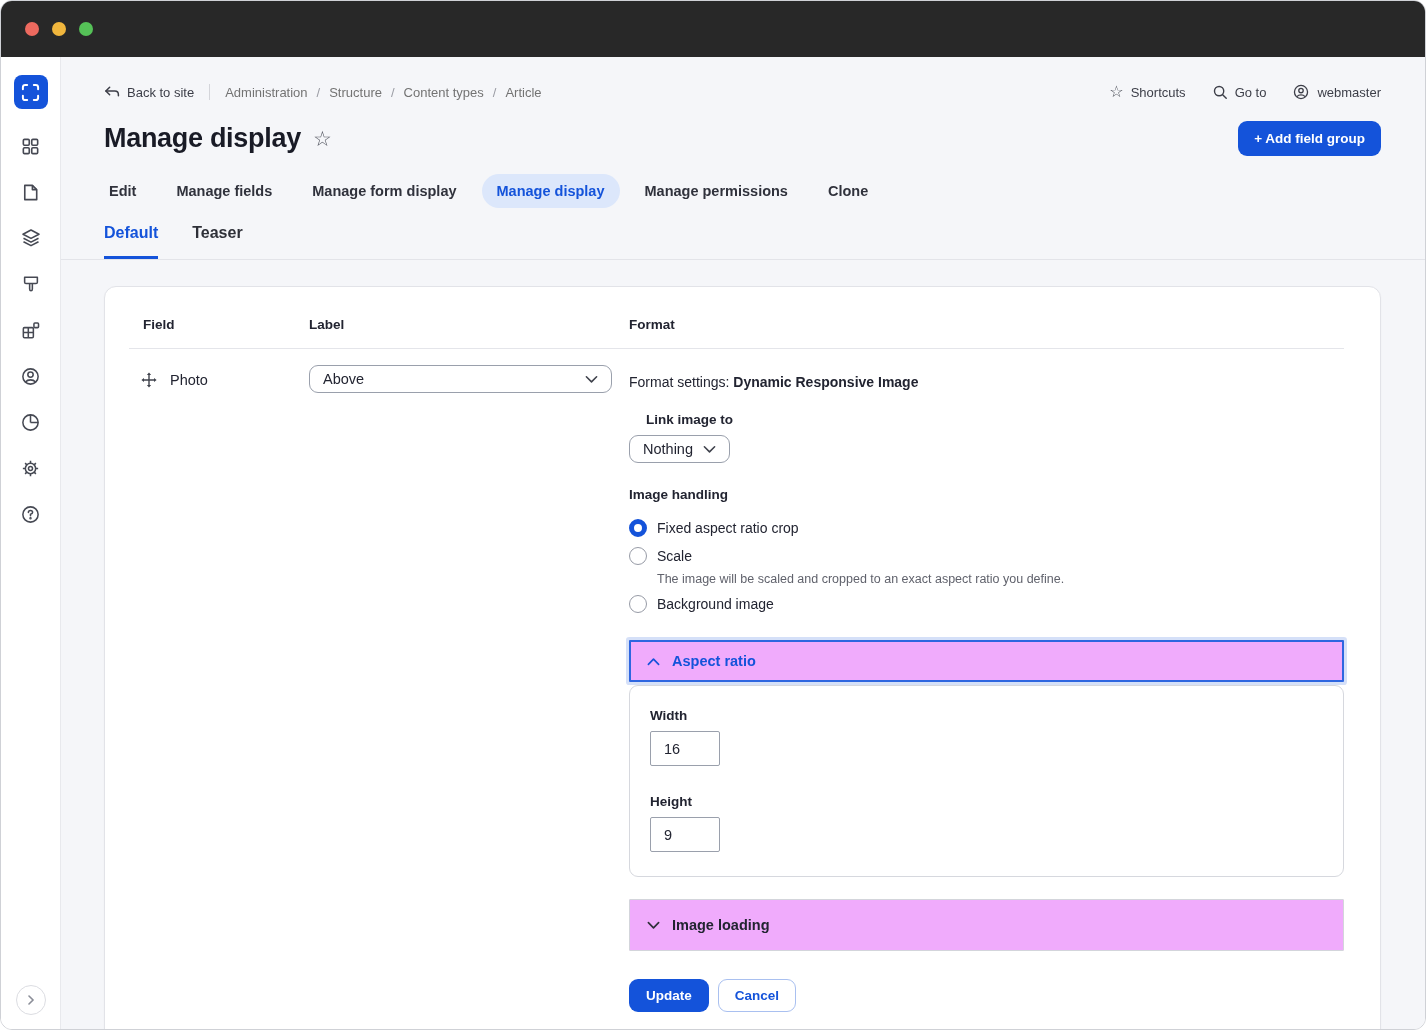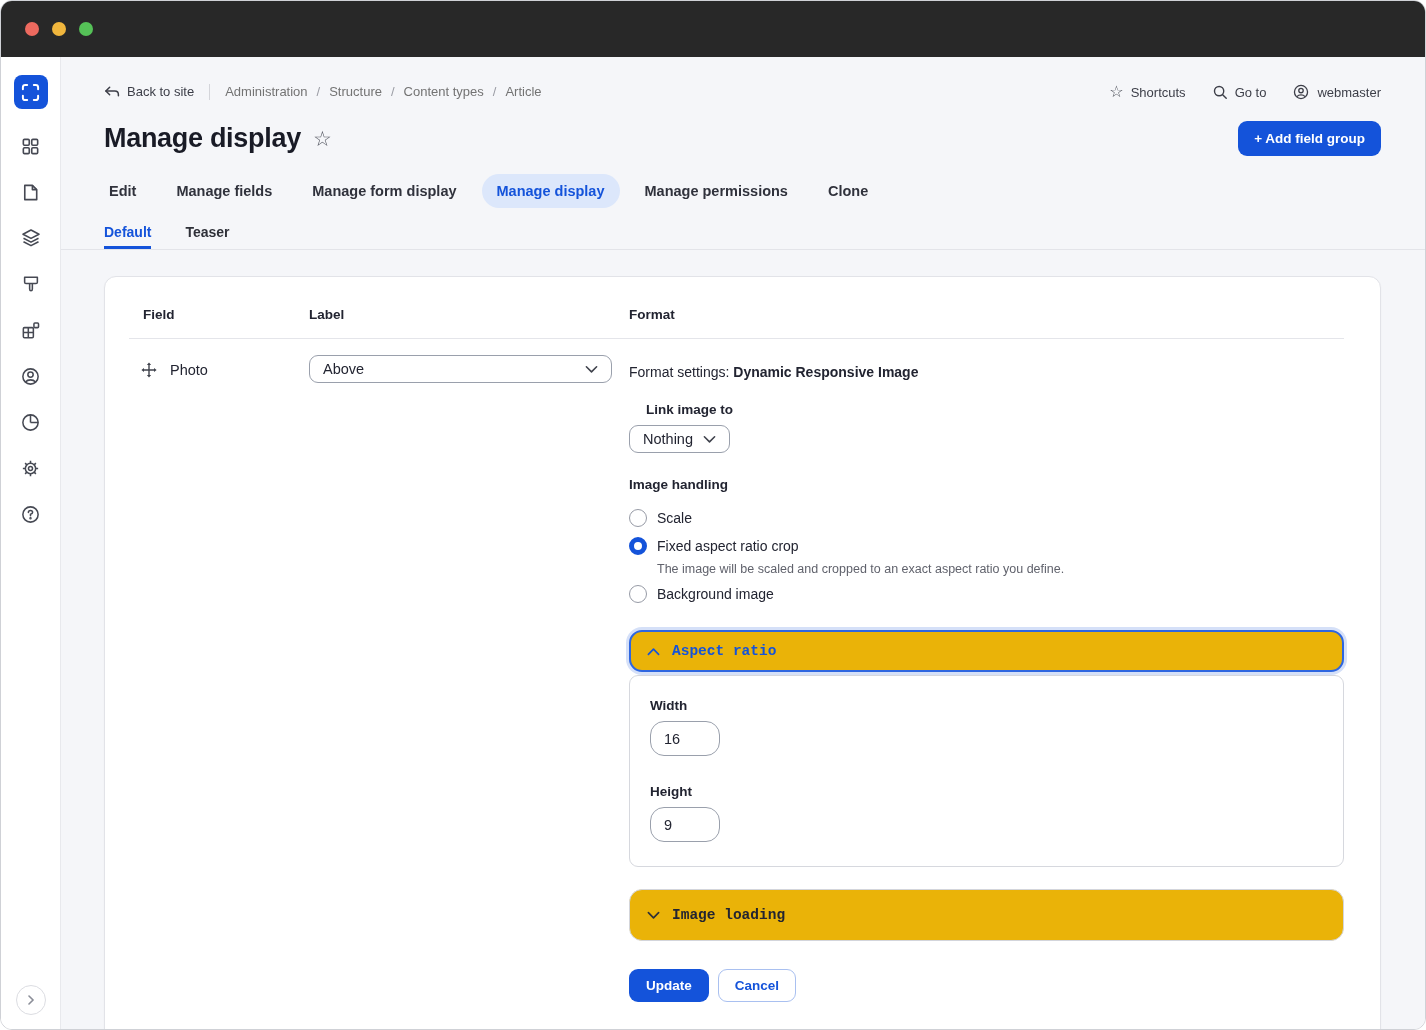"Back to site" .crumbs { align-items: flex-start -> center }
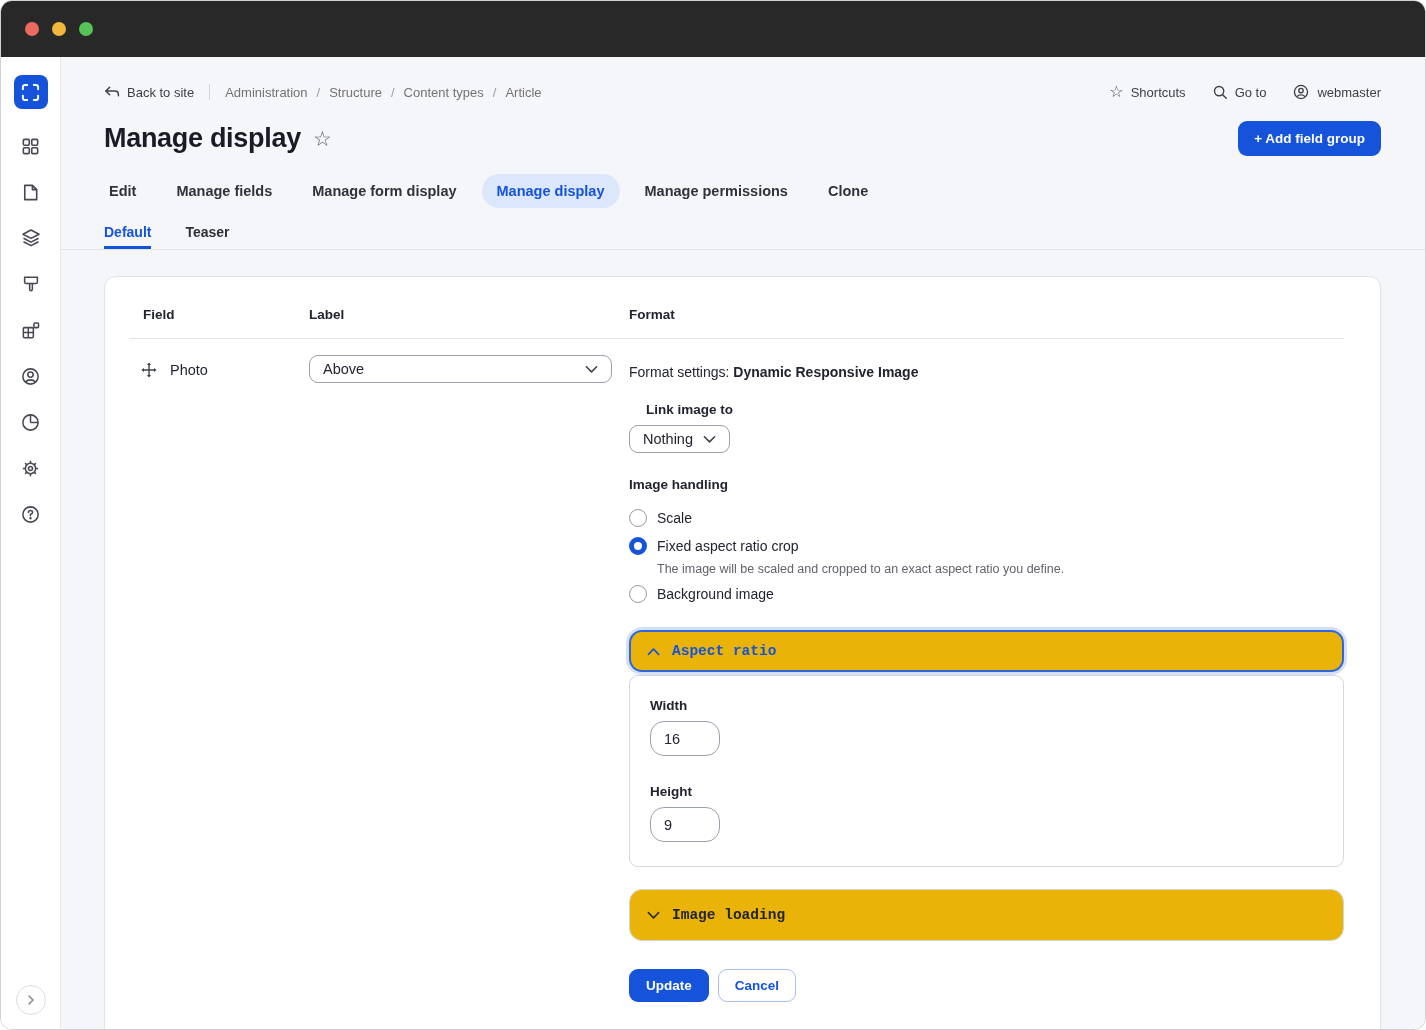"Default" .tab2 { font-size: 14px -> 16px; padding-bottom: 6px -> 14px }
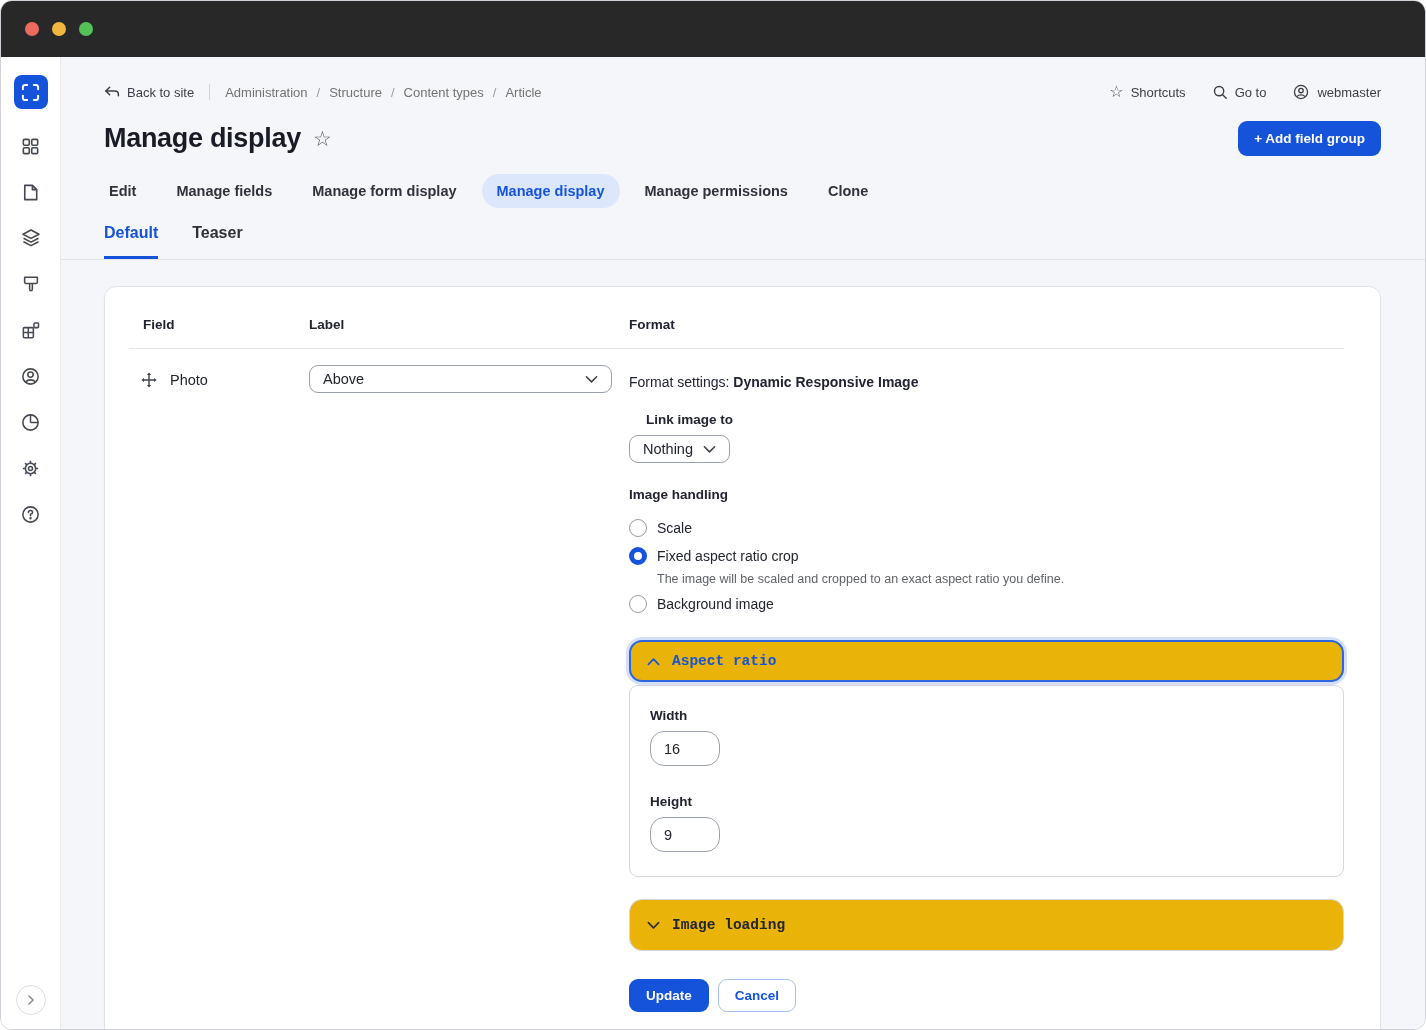"Scale" div.radio-row { order: before "Fixed aspect ratio crop" -> after "Fixed aspect ratio crop" }
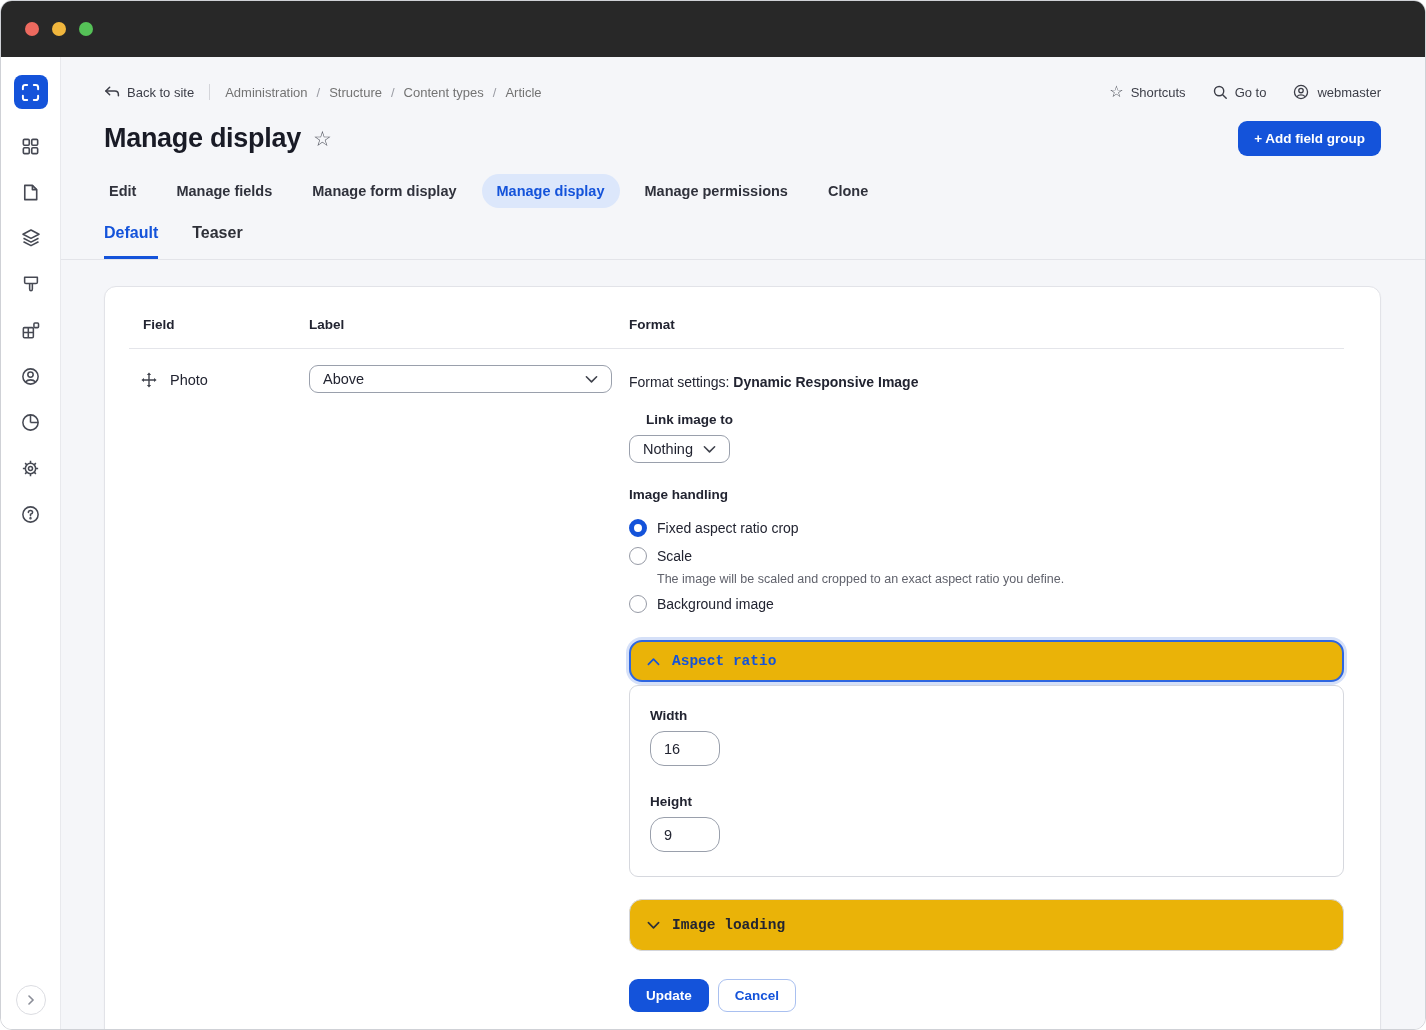"Aspect ratio" .acc-head { background: #eab308 -> #f0abfc; border-radius: 13px -> 1px; font-family: Liberation Mono, monospace -> none }
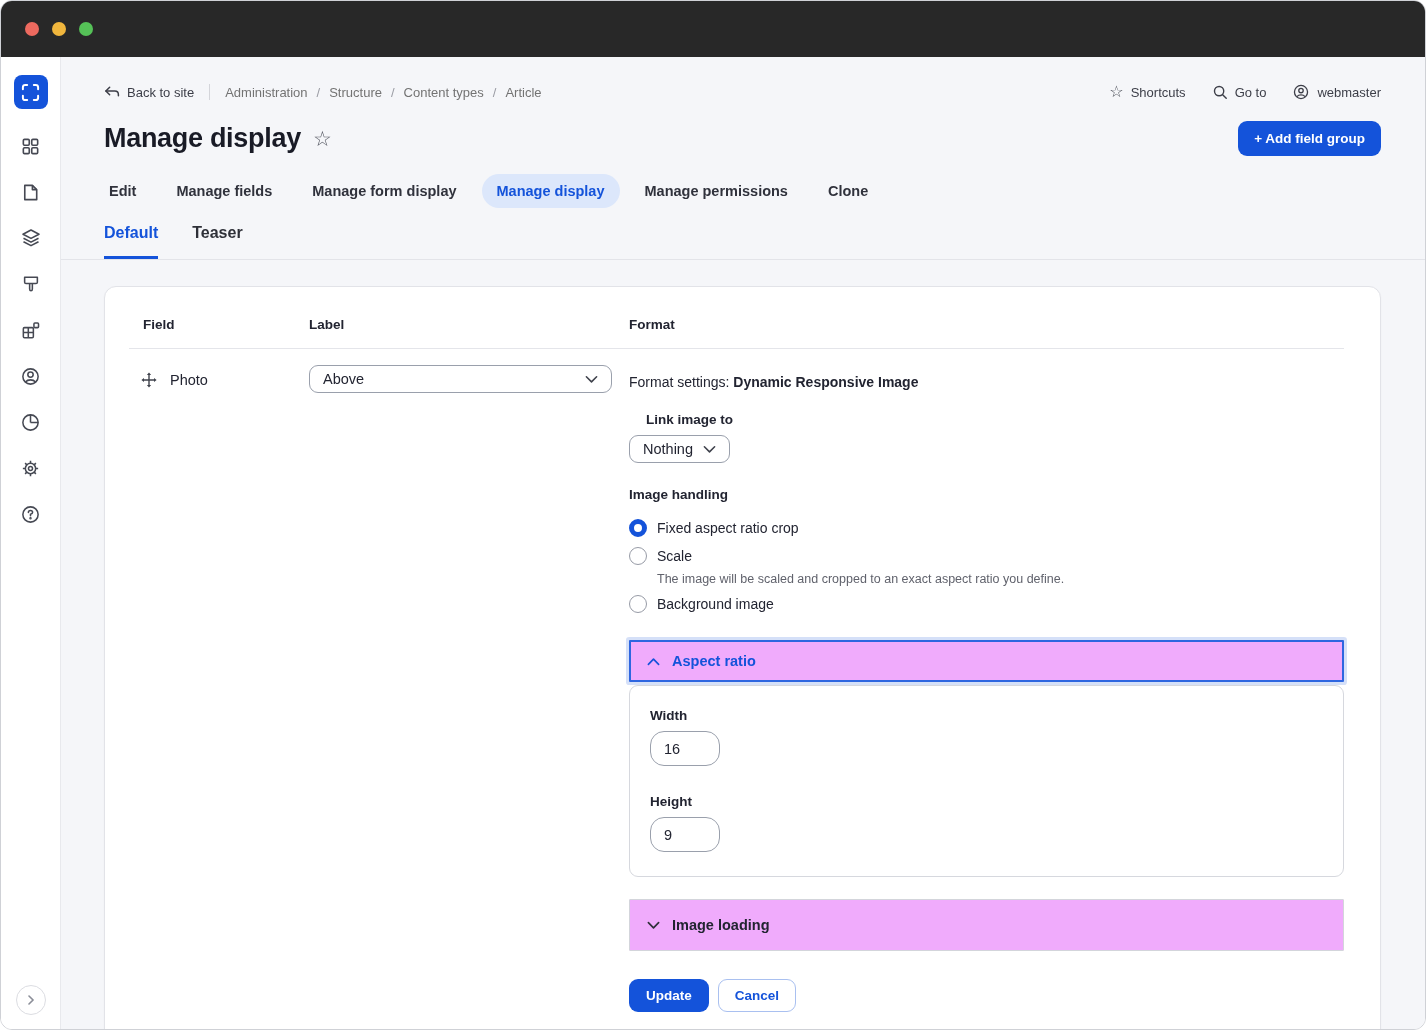"16" .num-input { border-radius: 14px -> 2px }
